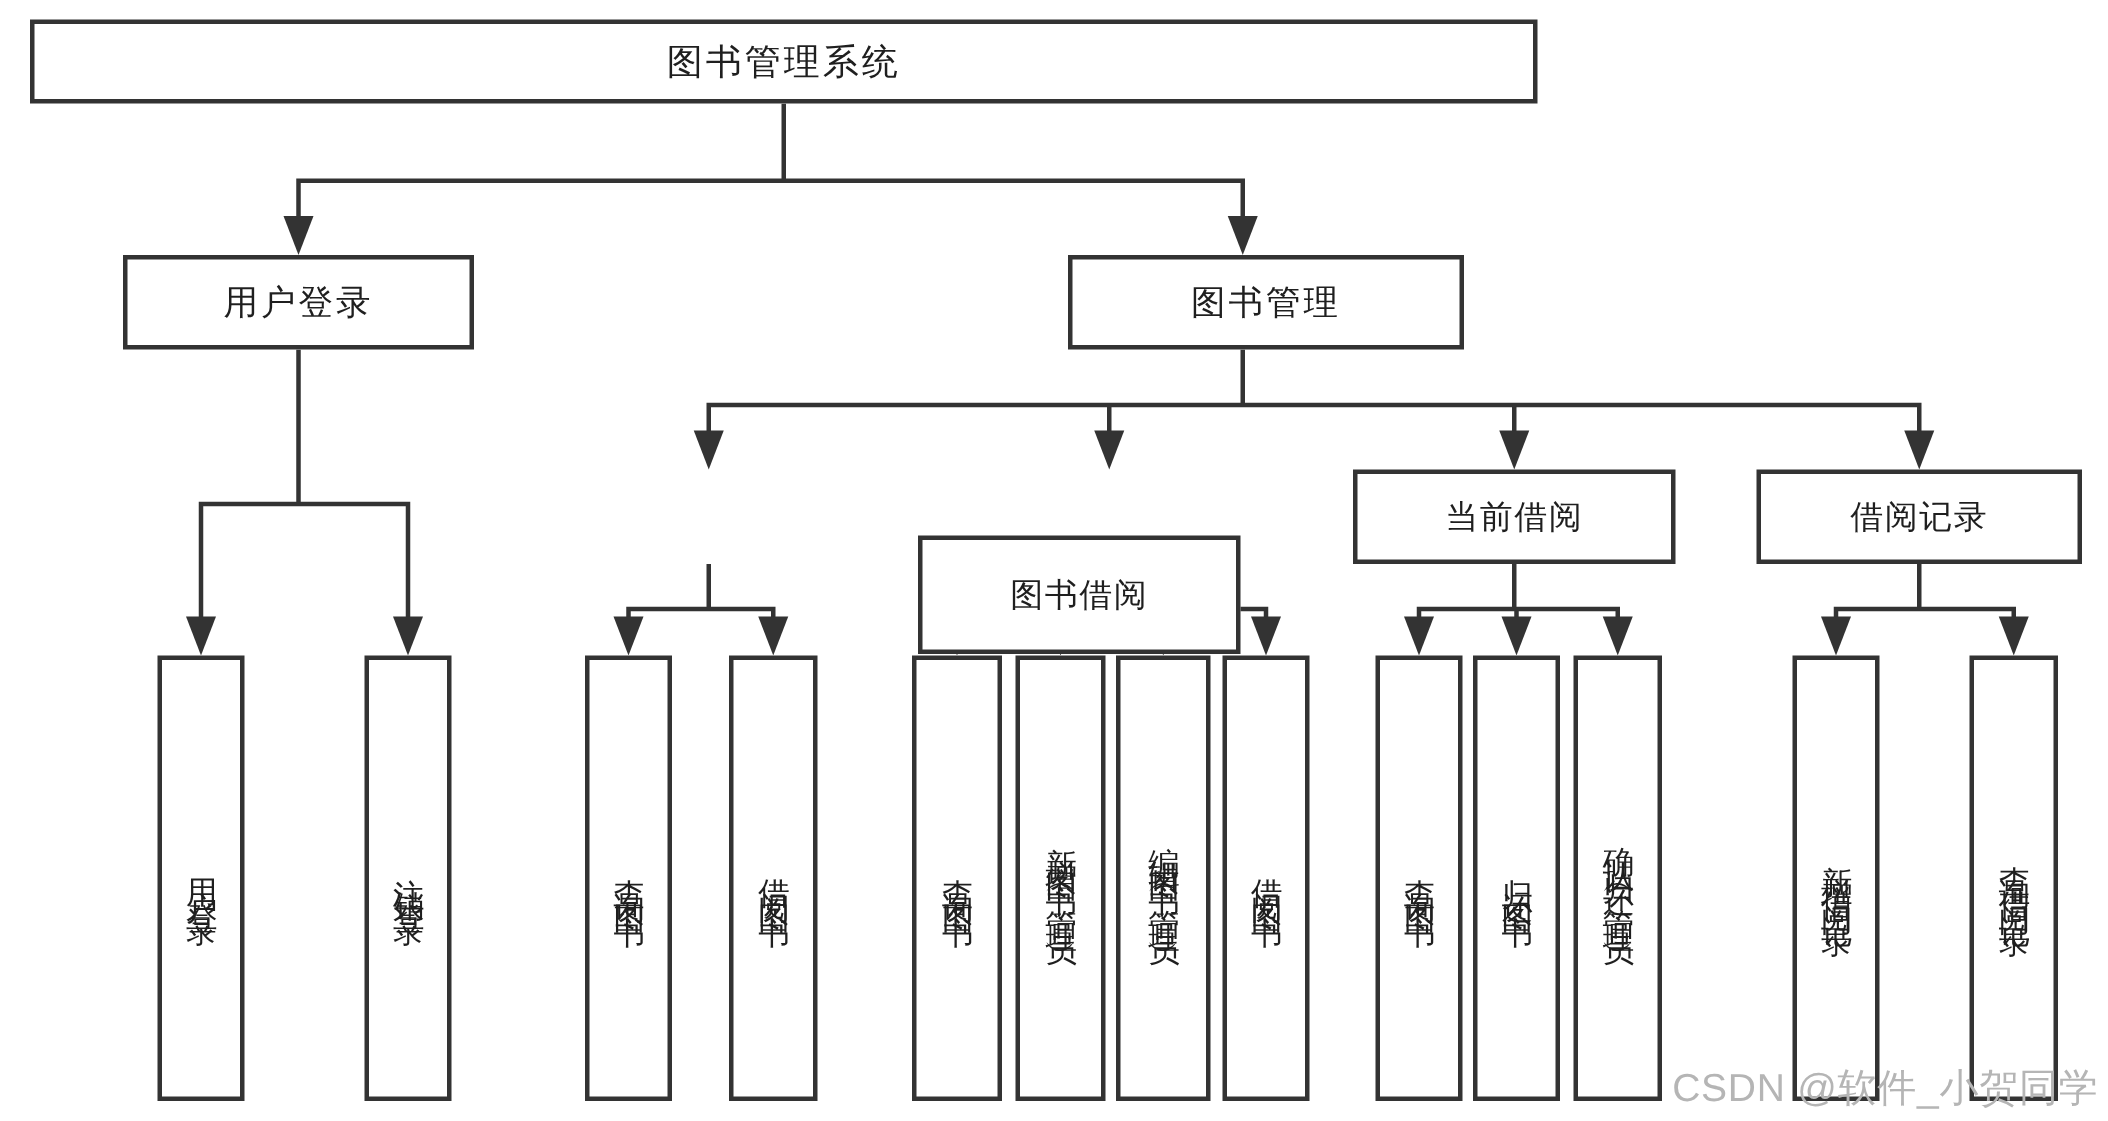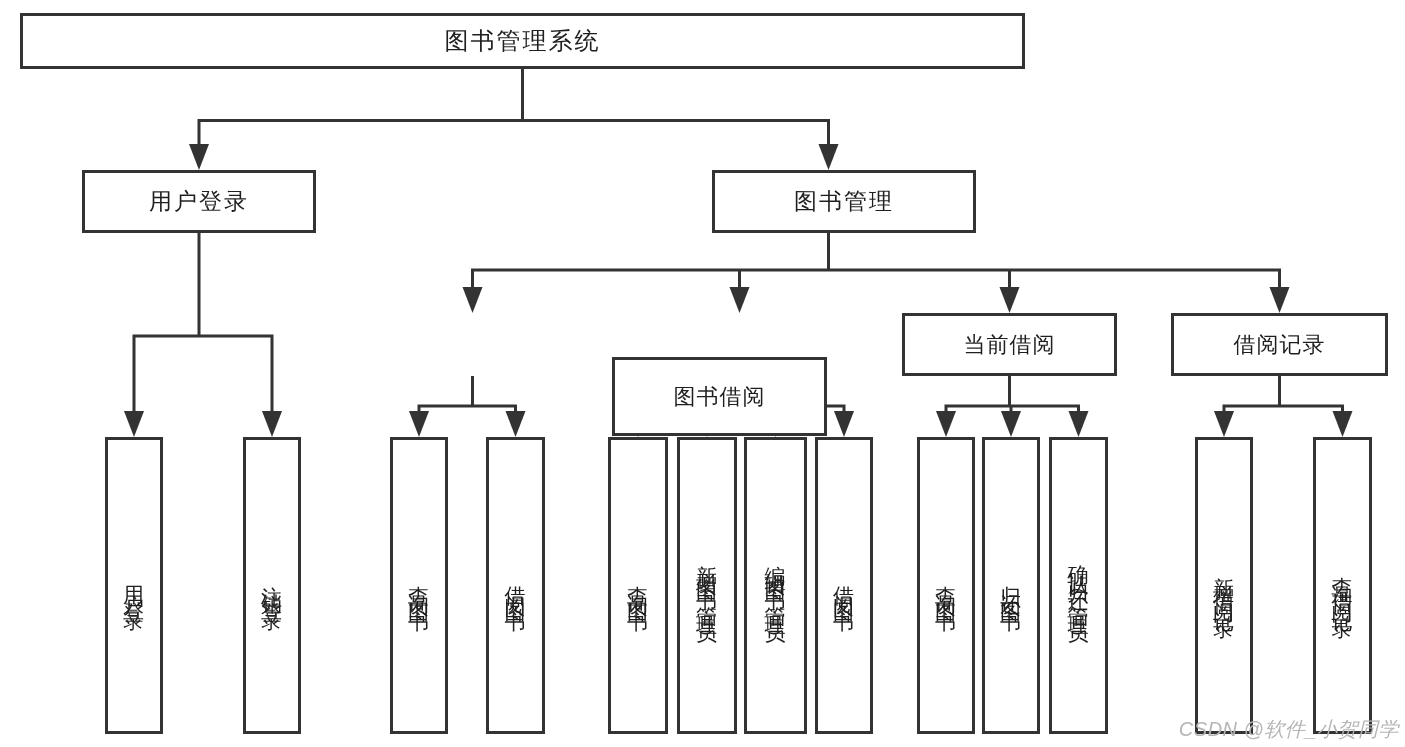"CSDN @软件_小贺同学" .watermark { font-size: 20px -> 26px; font-style: italic -> none }
